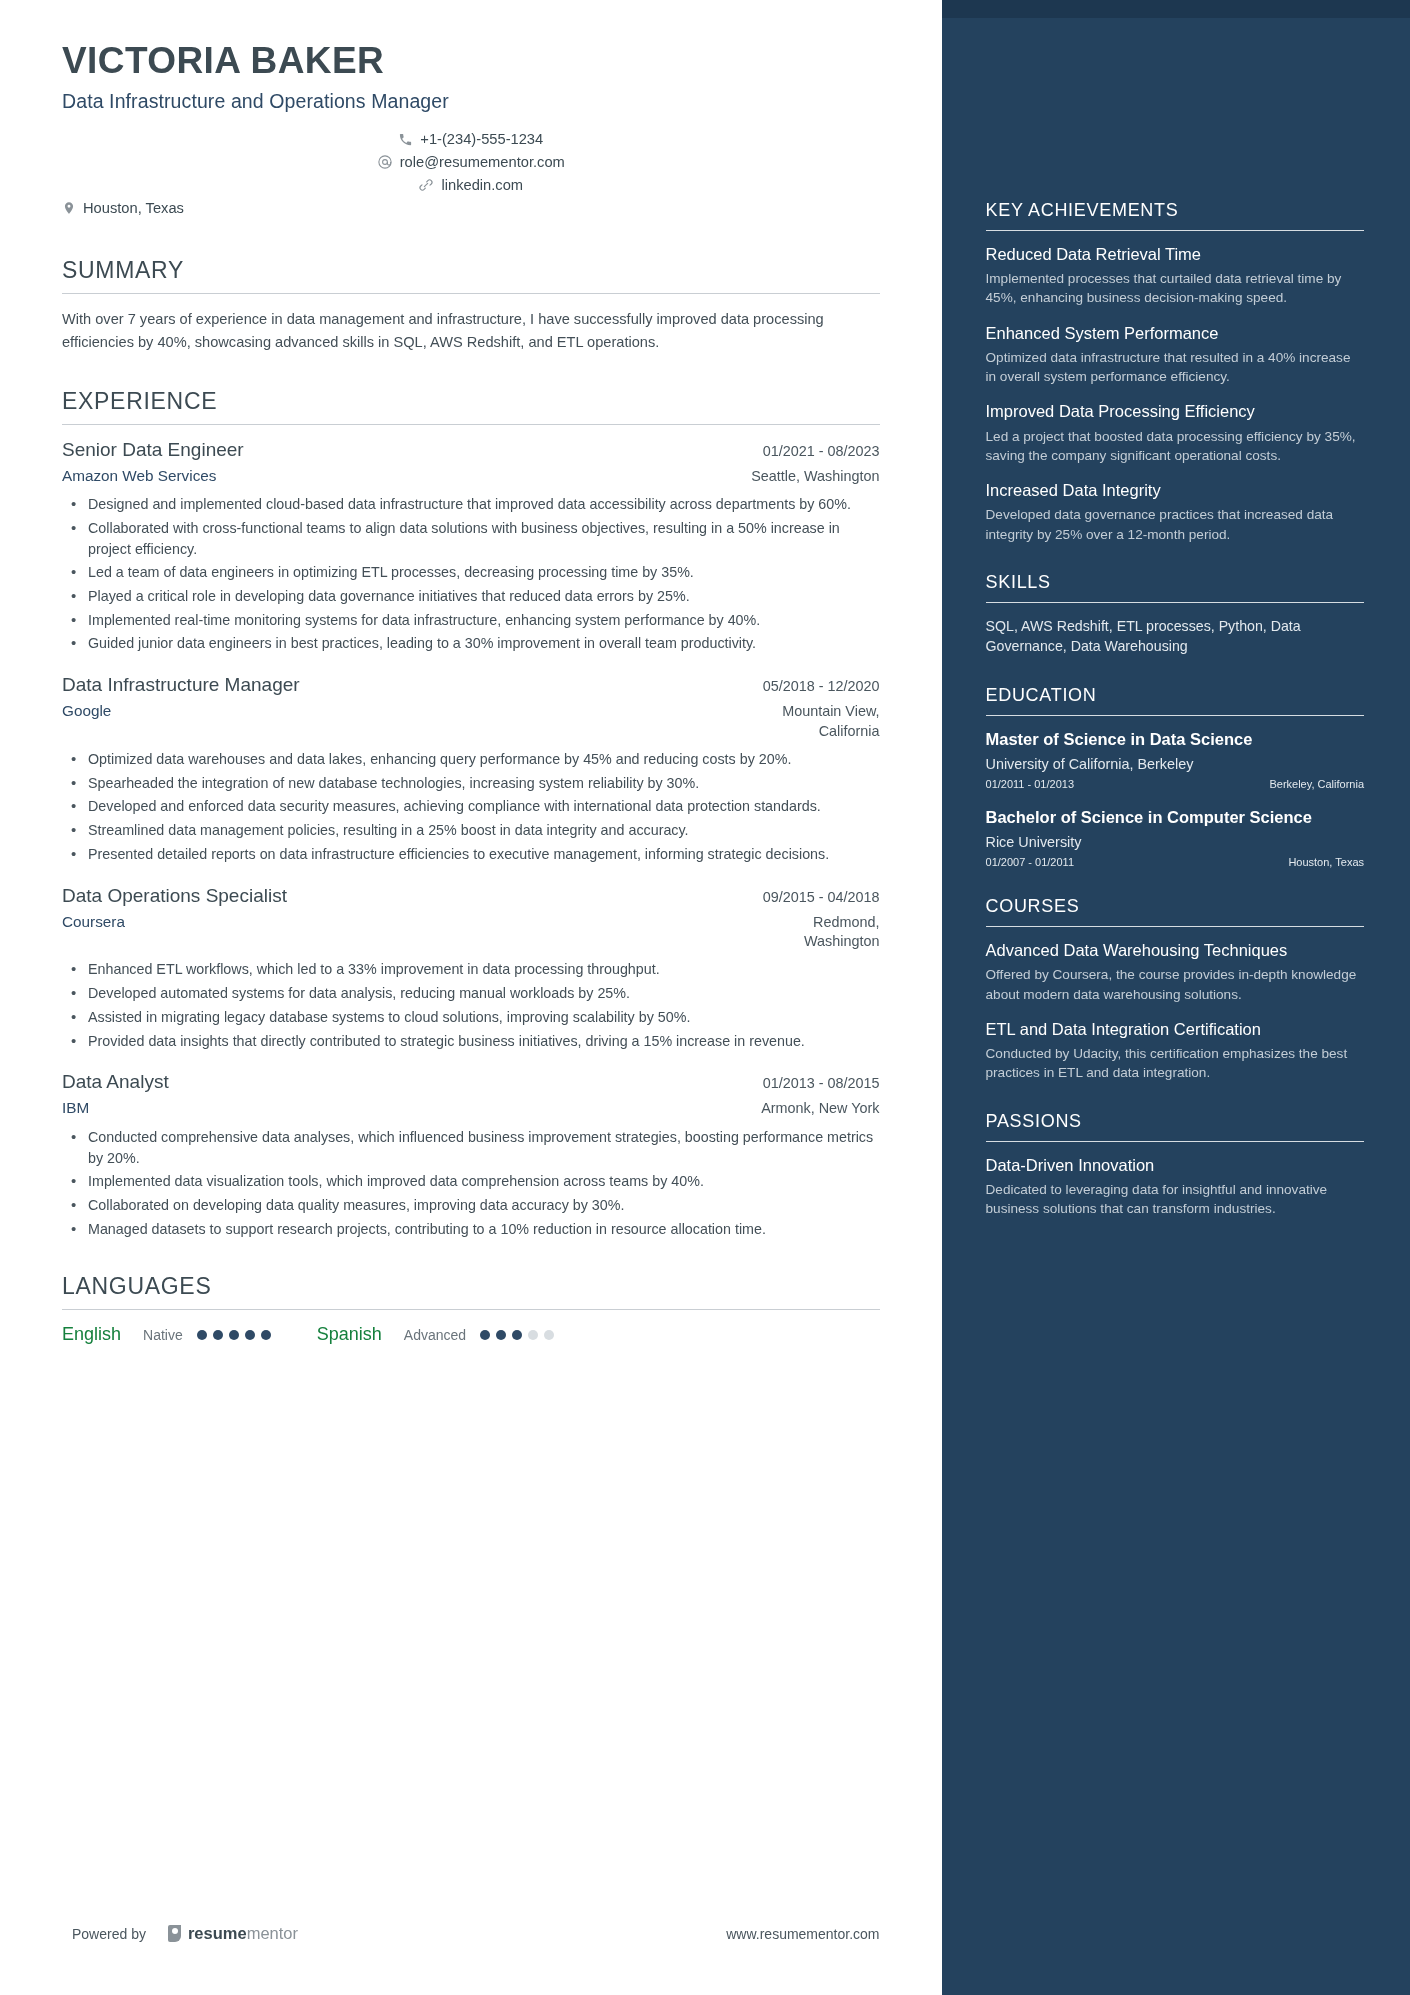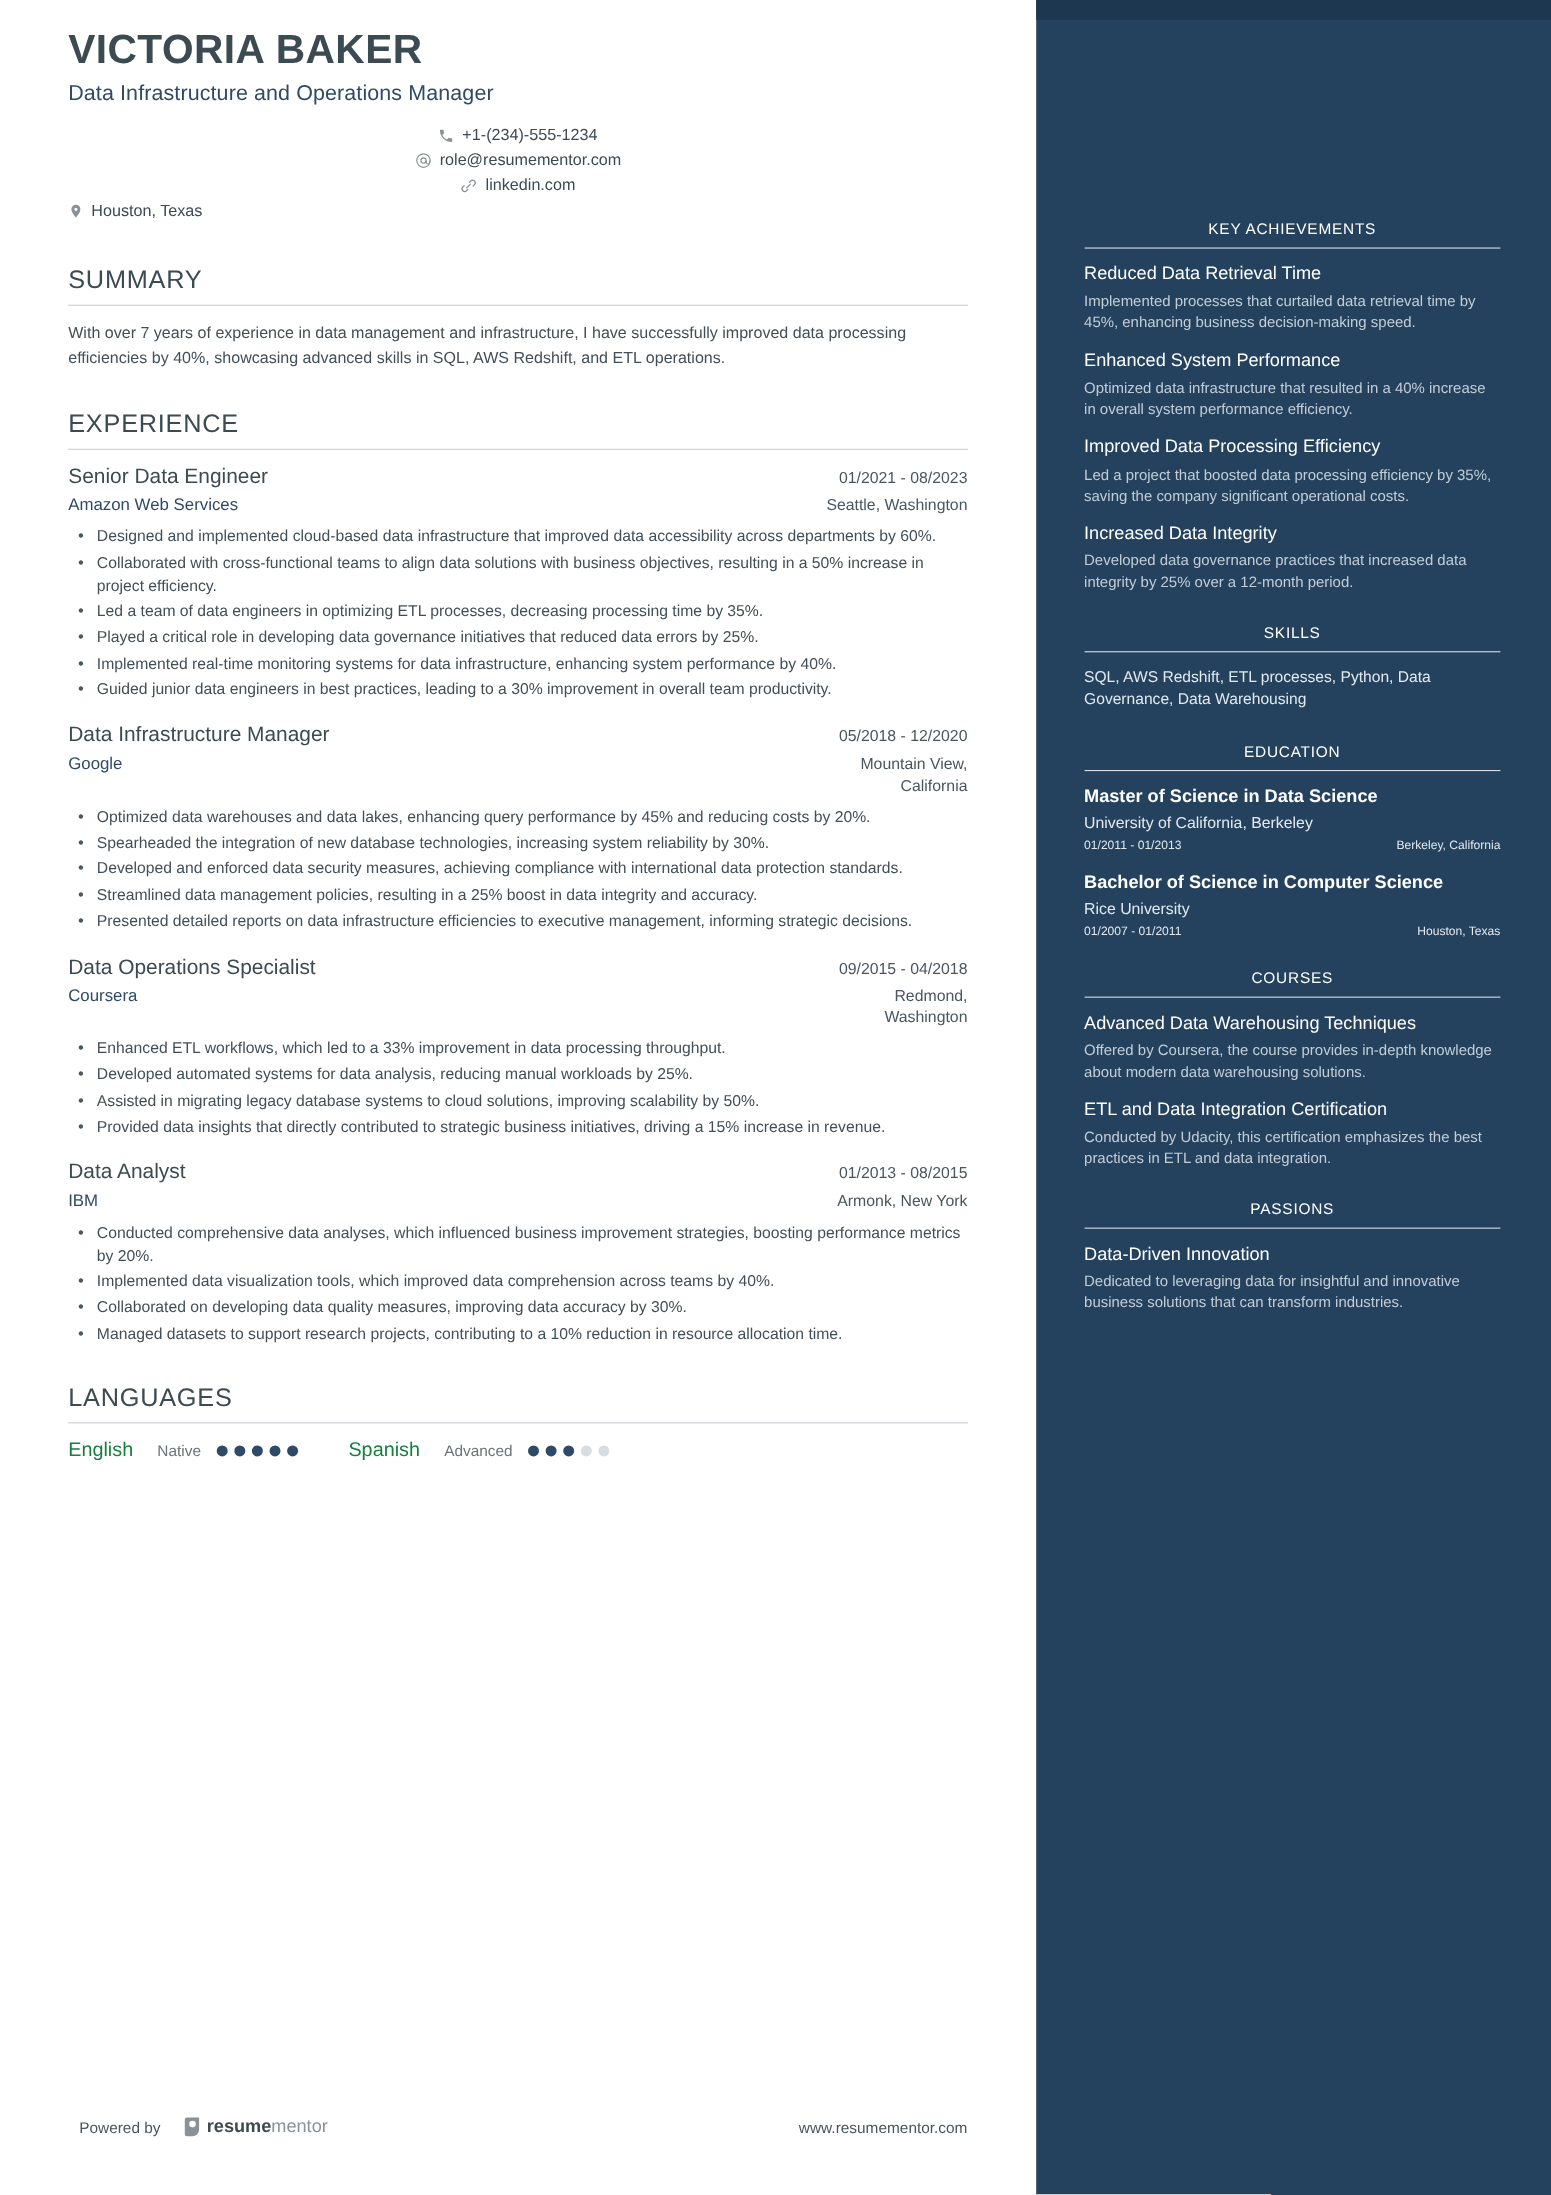"VICTORIA BAKER" .main-col { padding: 24px 62px 0 62px -> 40px 62px 0 62px }
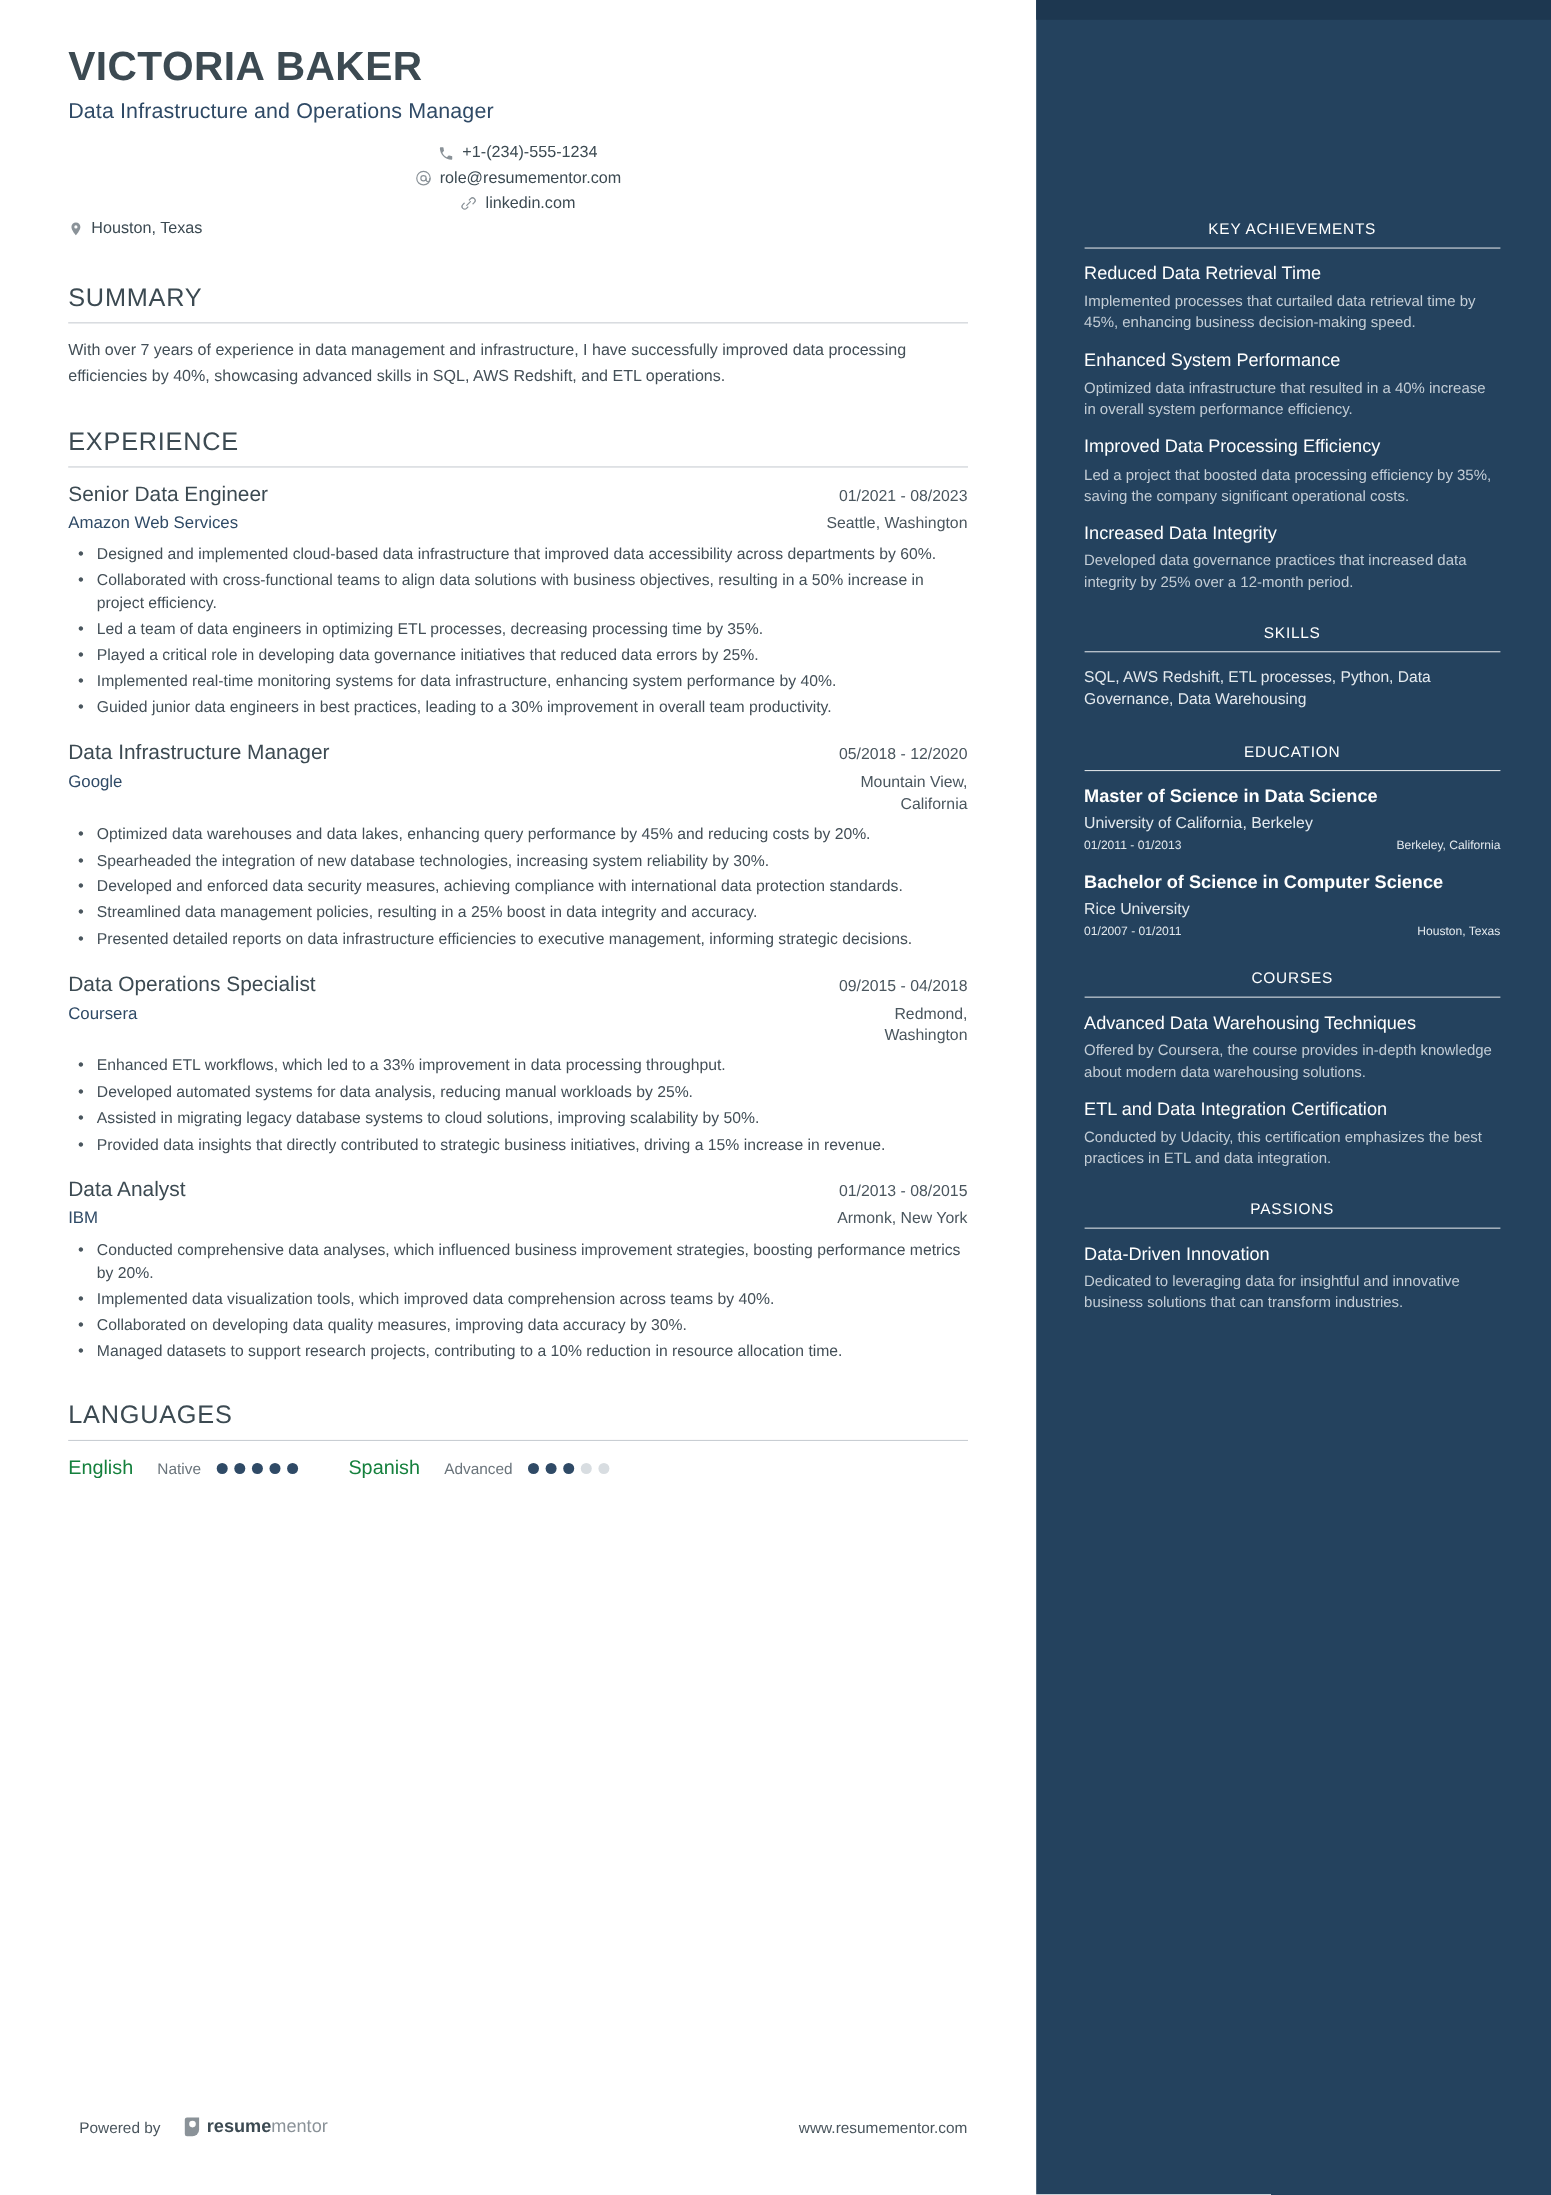"KEY ACHIEVEMENTS" .side-title { font-size: 14px -> 18px; text-align: center -> none }
